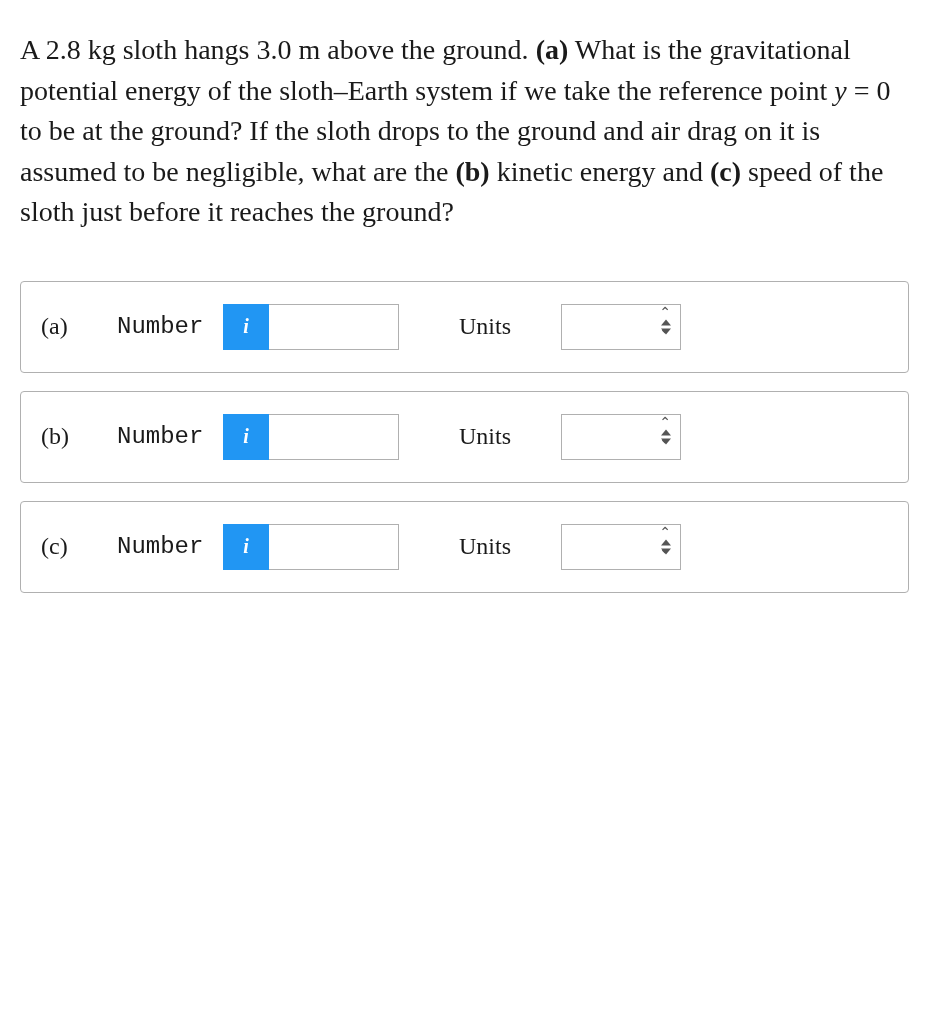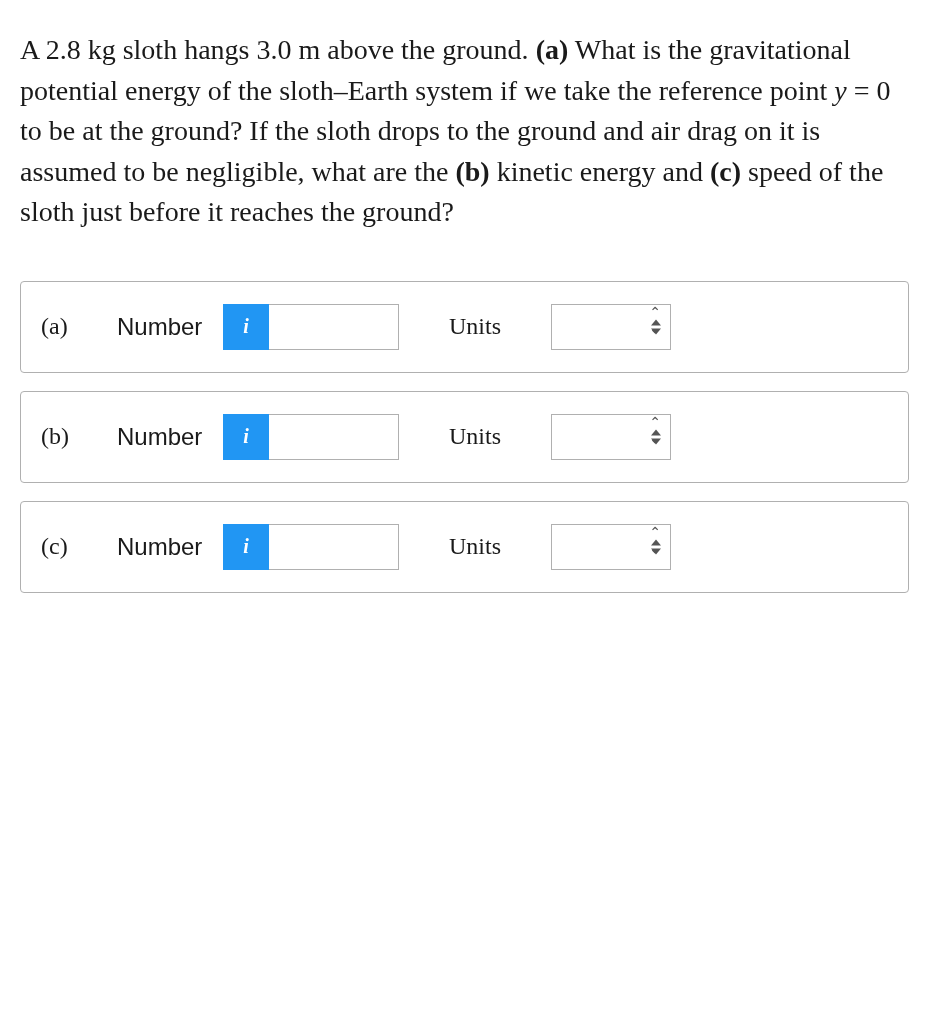"Number" .number-label { font-family: Liberation Sans, sans-serif -> Liberation Mono, monospace }
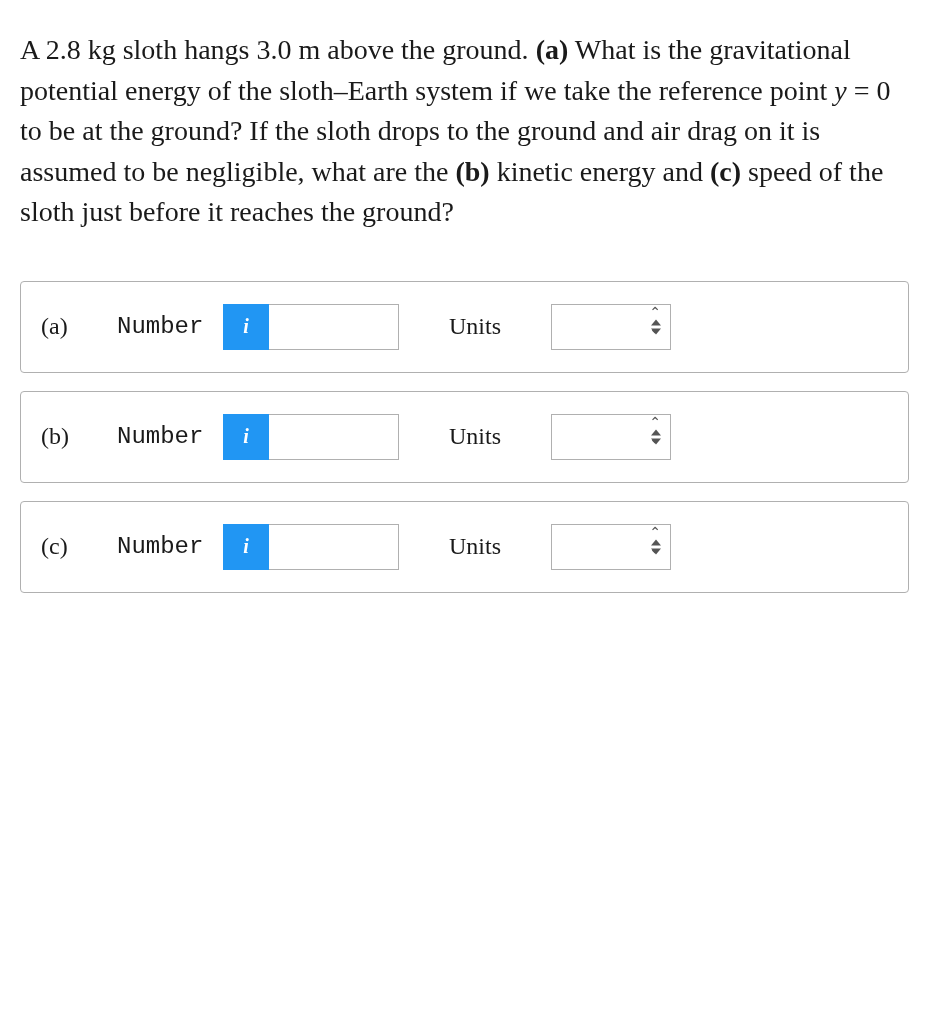"Units" .units-label { margin-left: 30px -> 40px }
